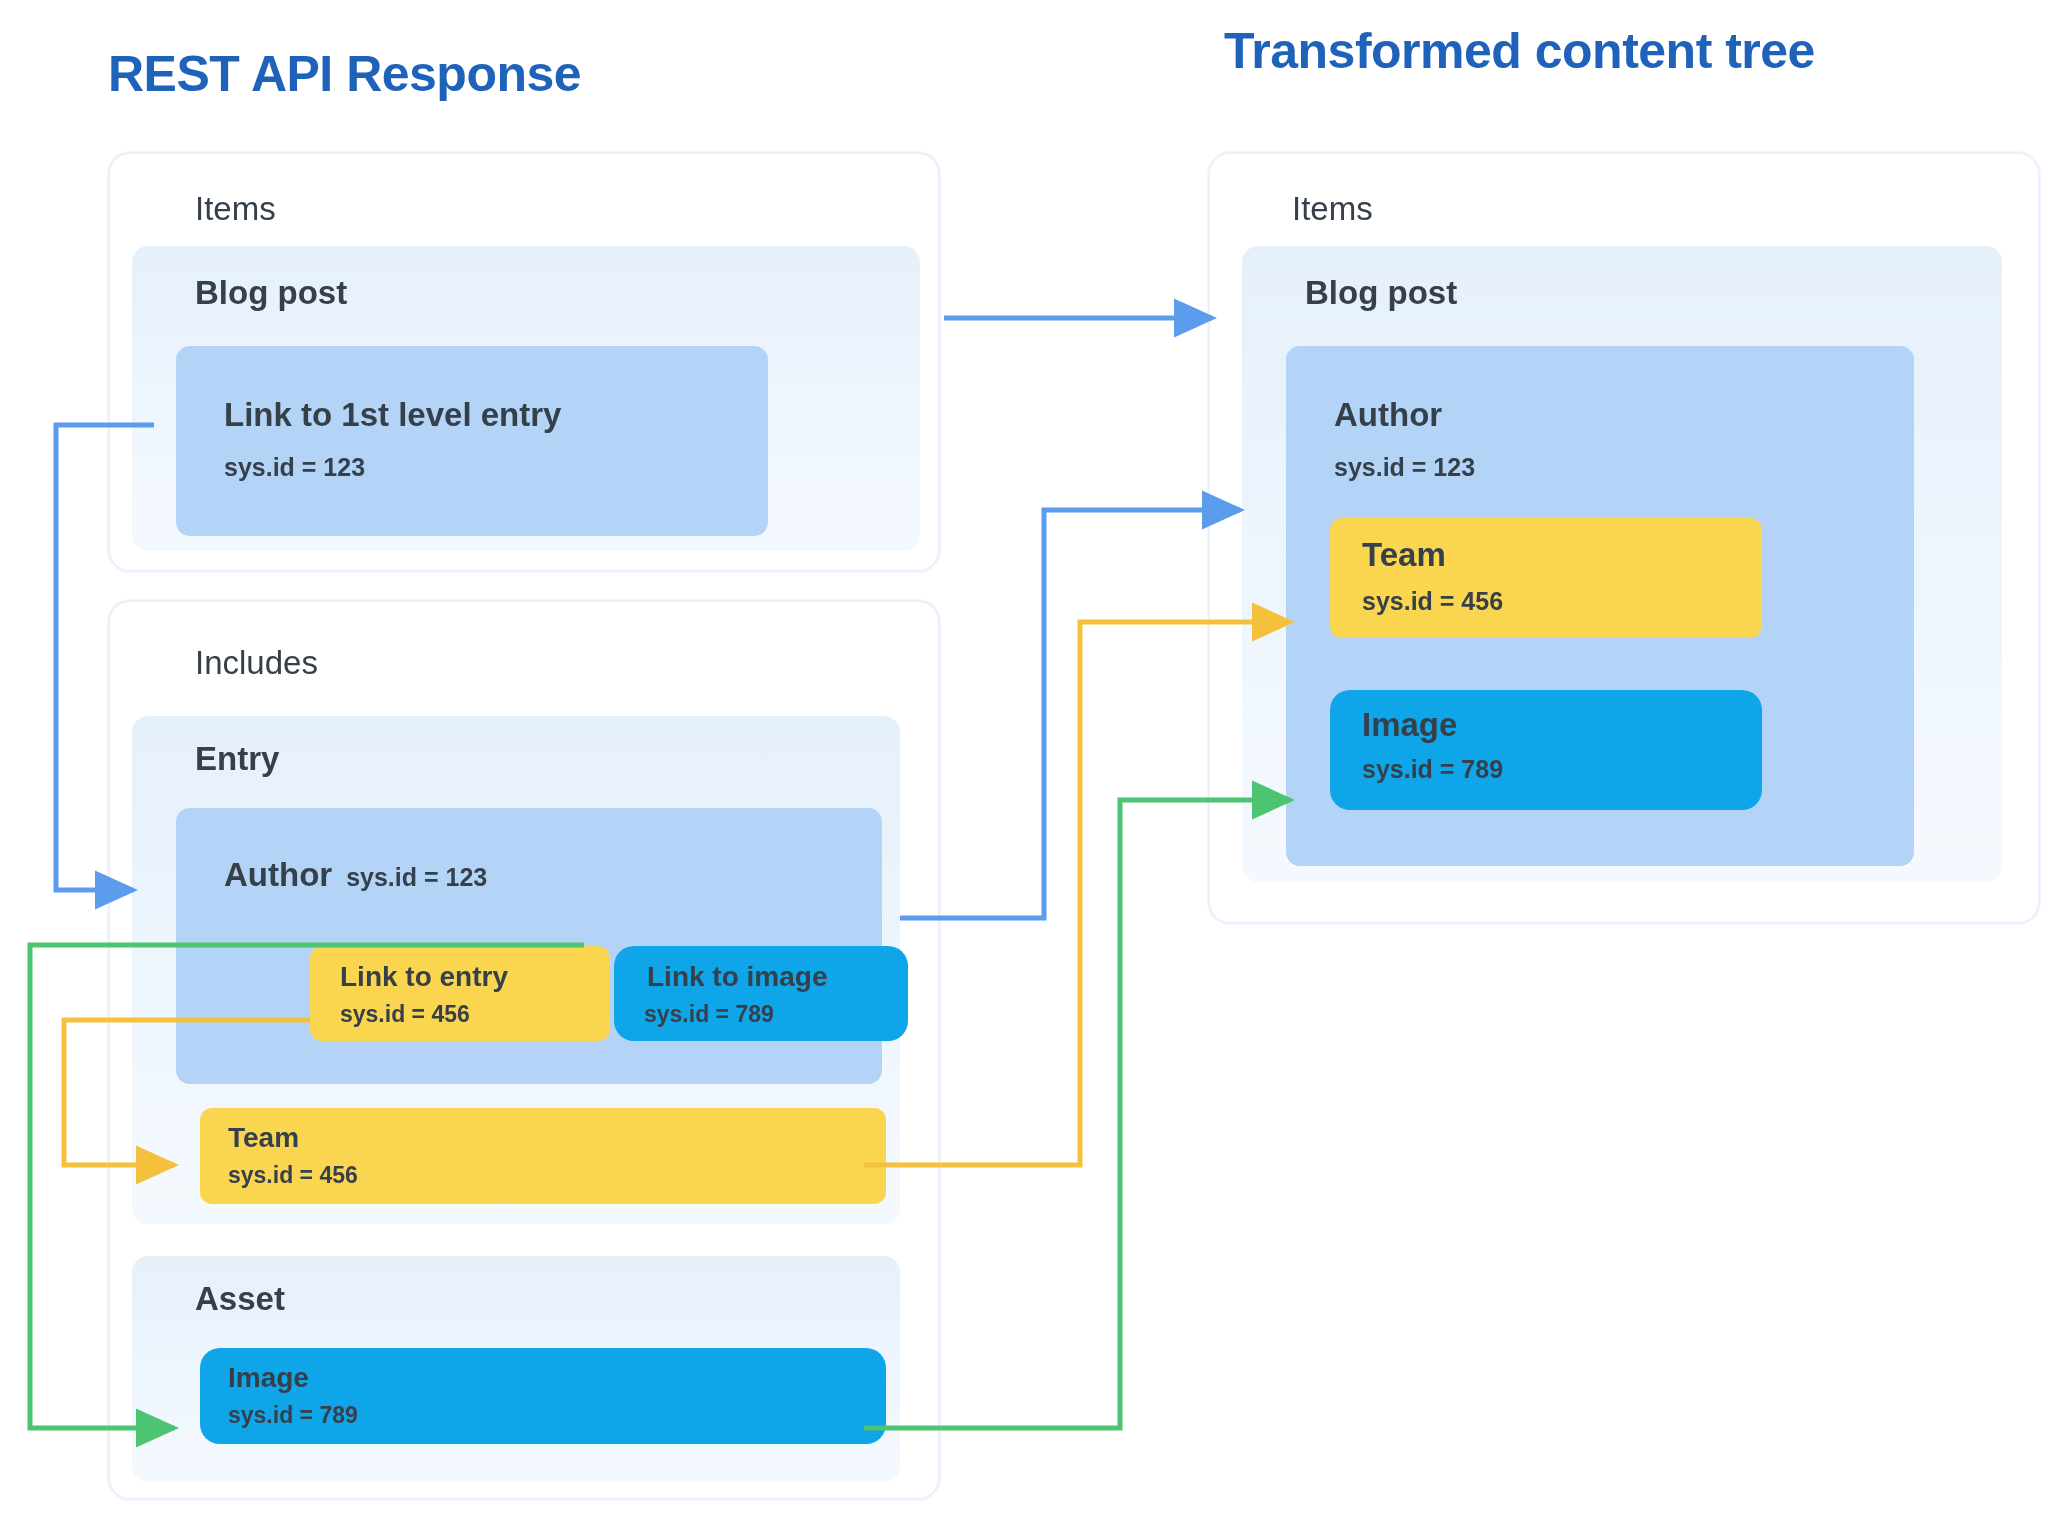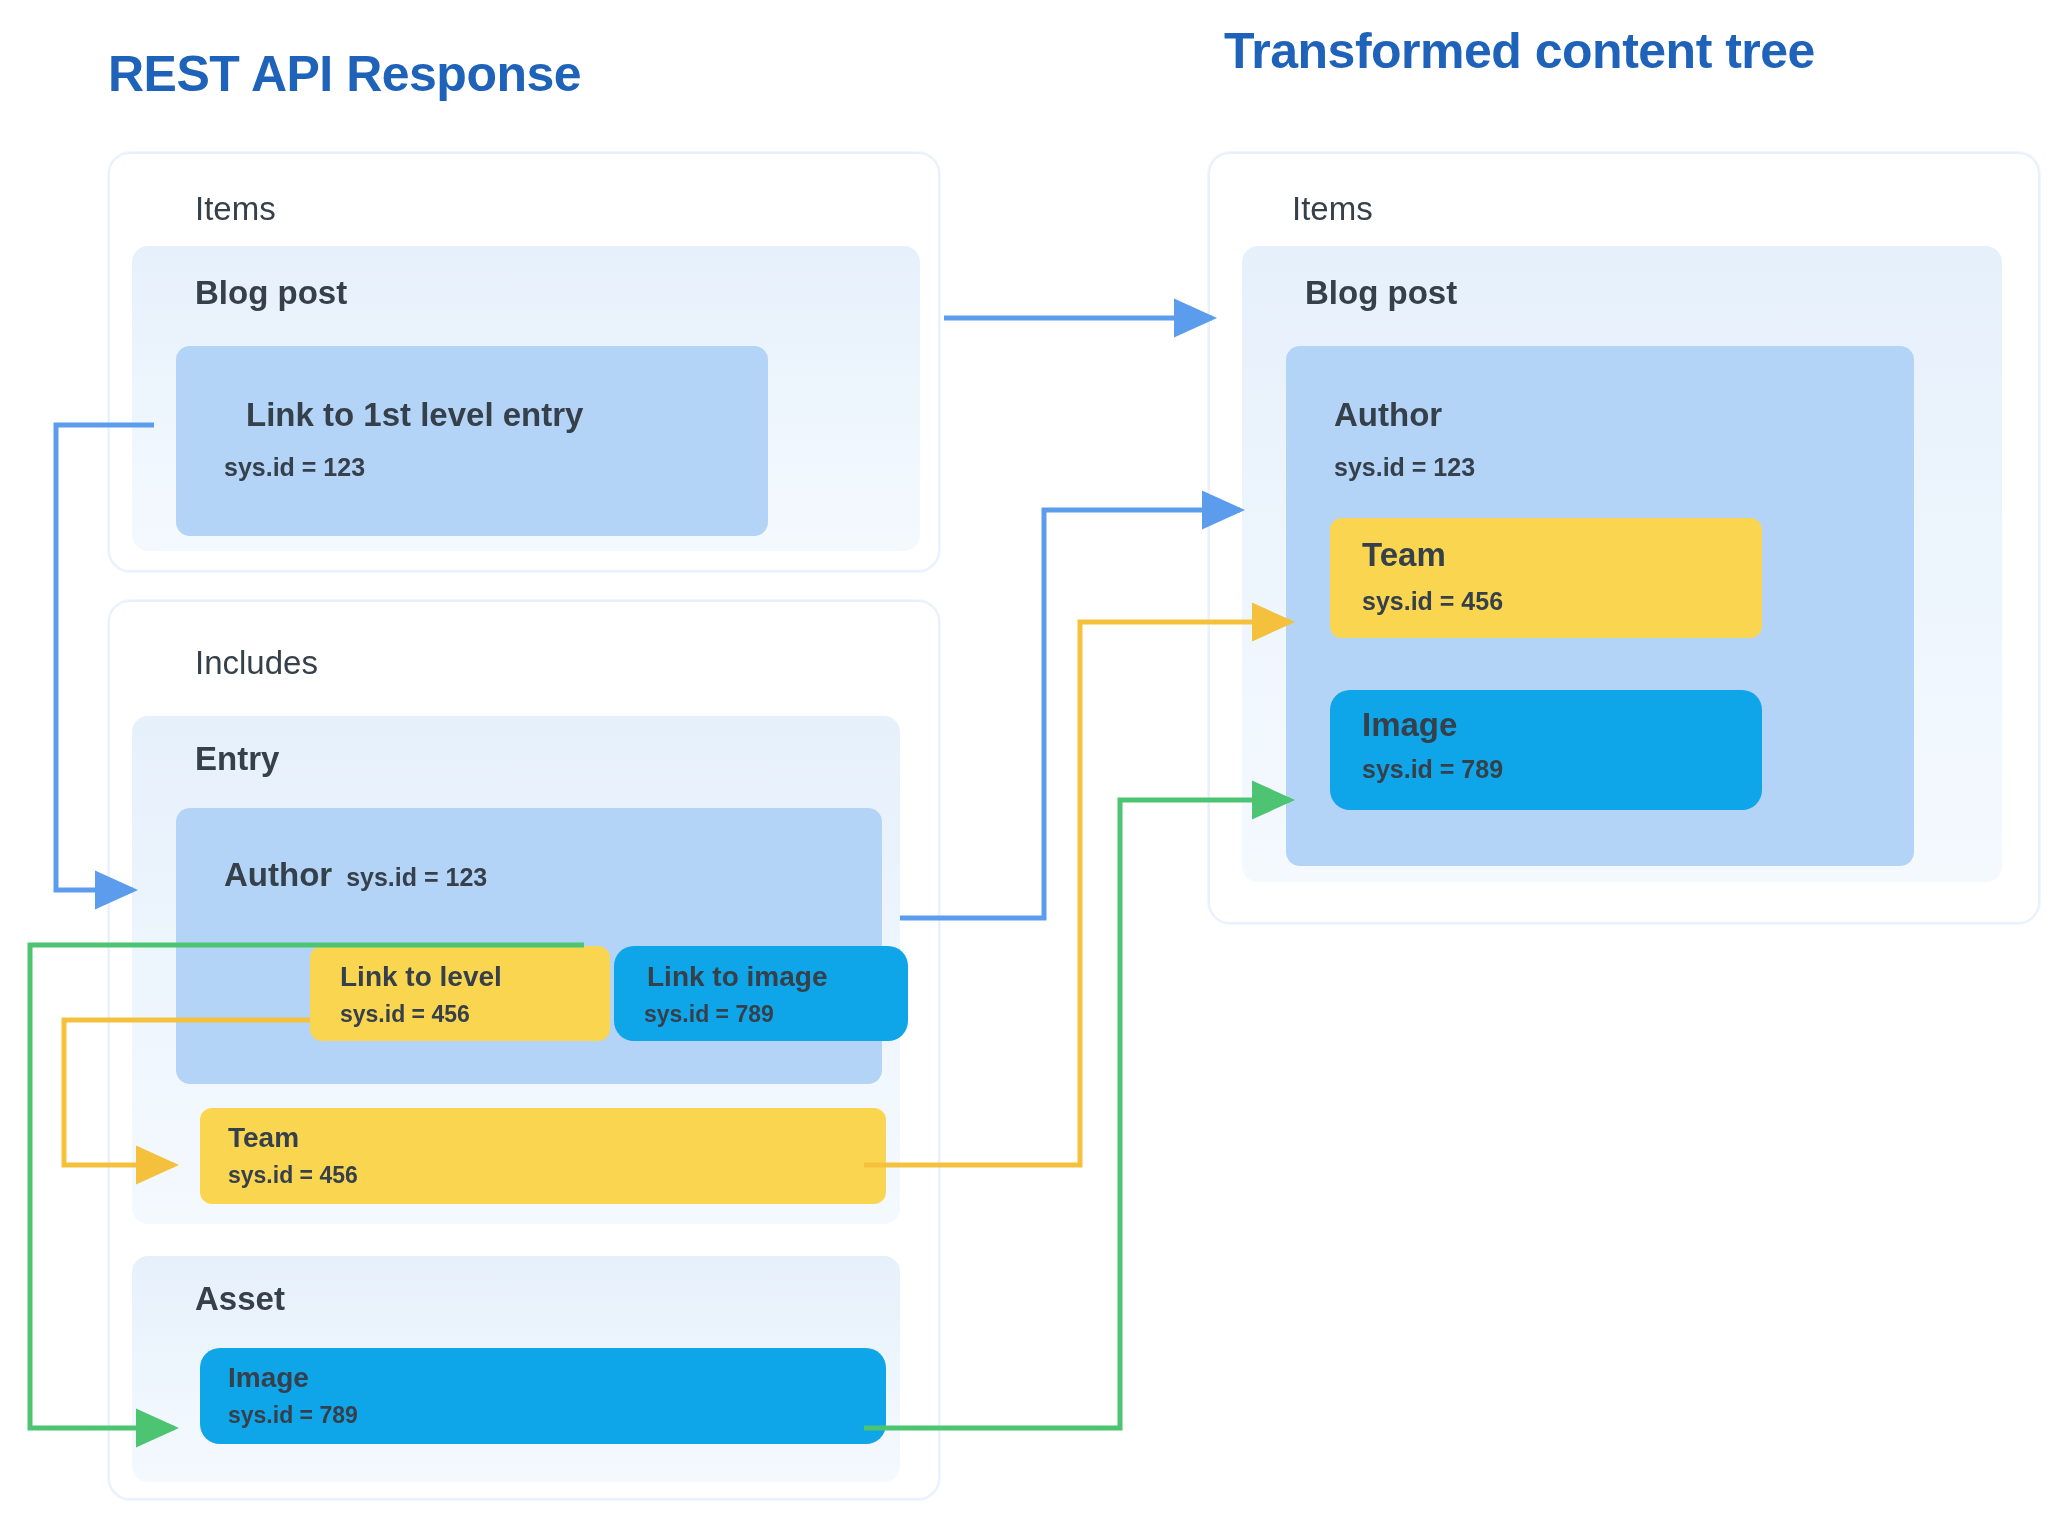"Link to 1st level entry" div.abs { margin-left: 22px -> none }
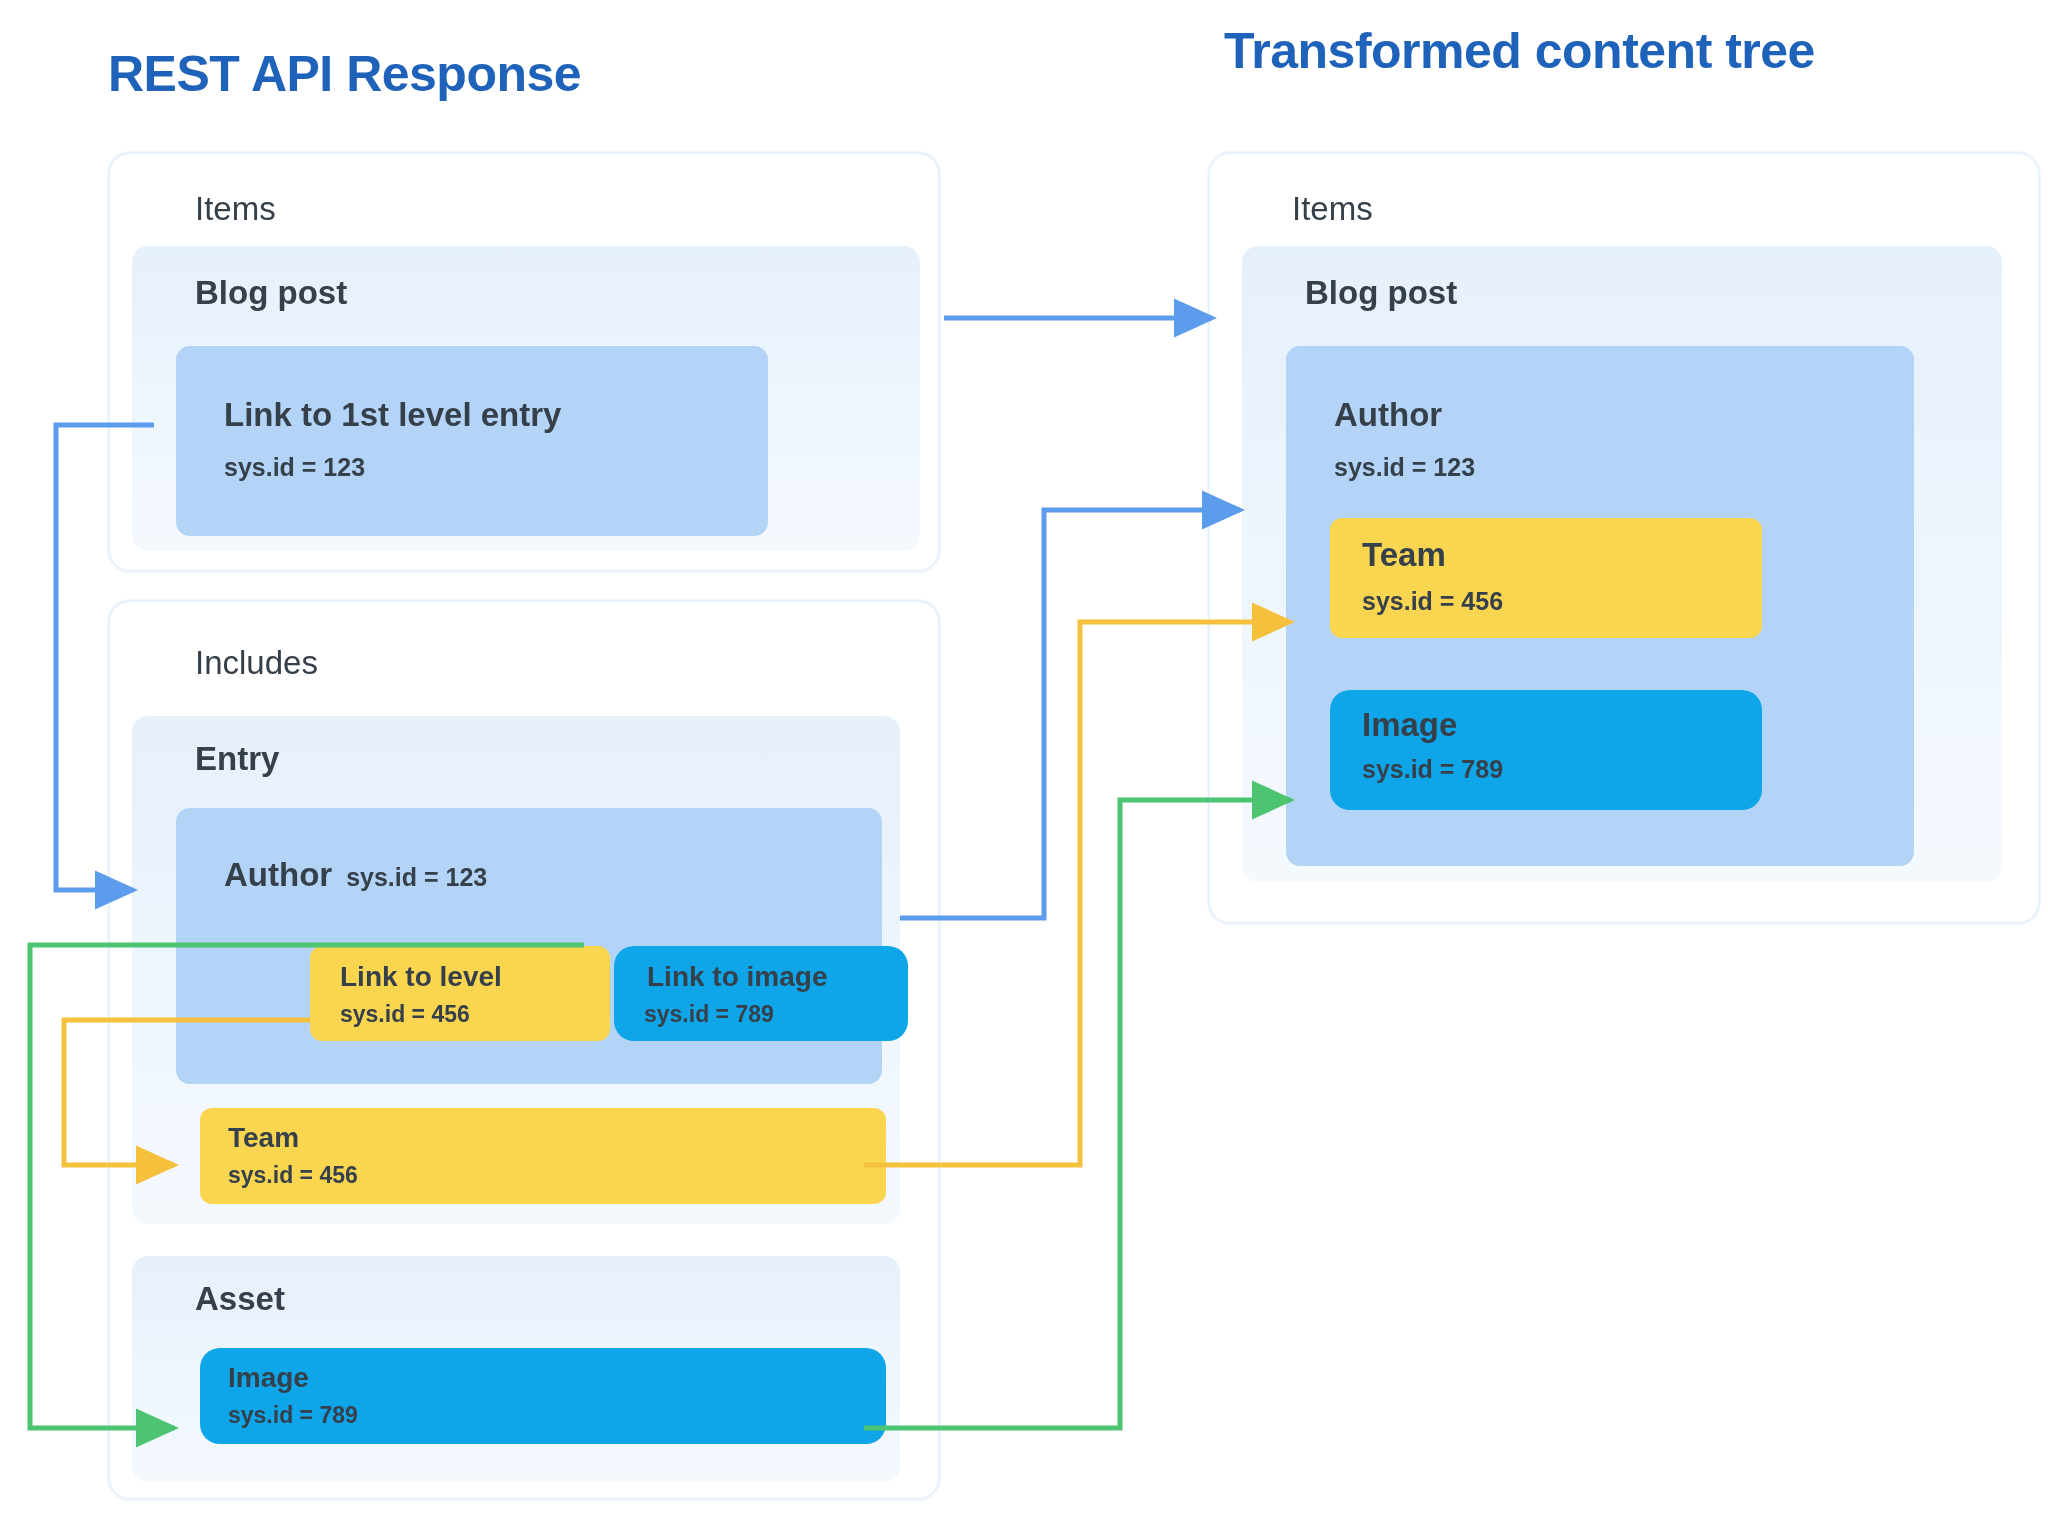"Link to level" div.abs { text: level -> entry }
